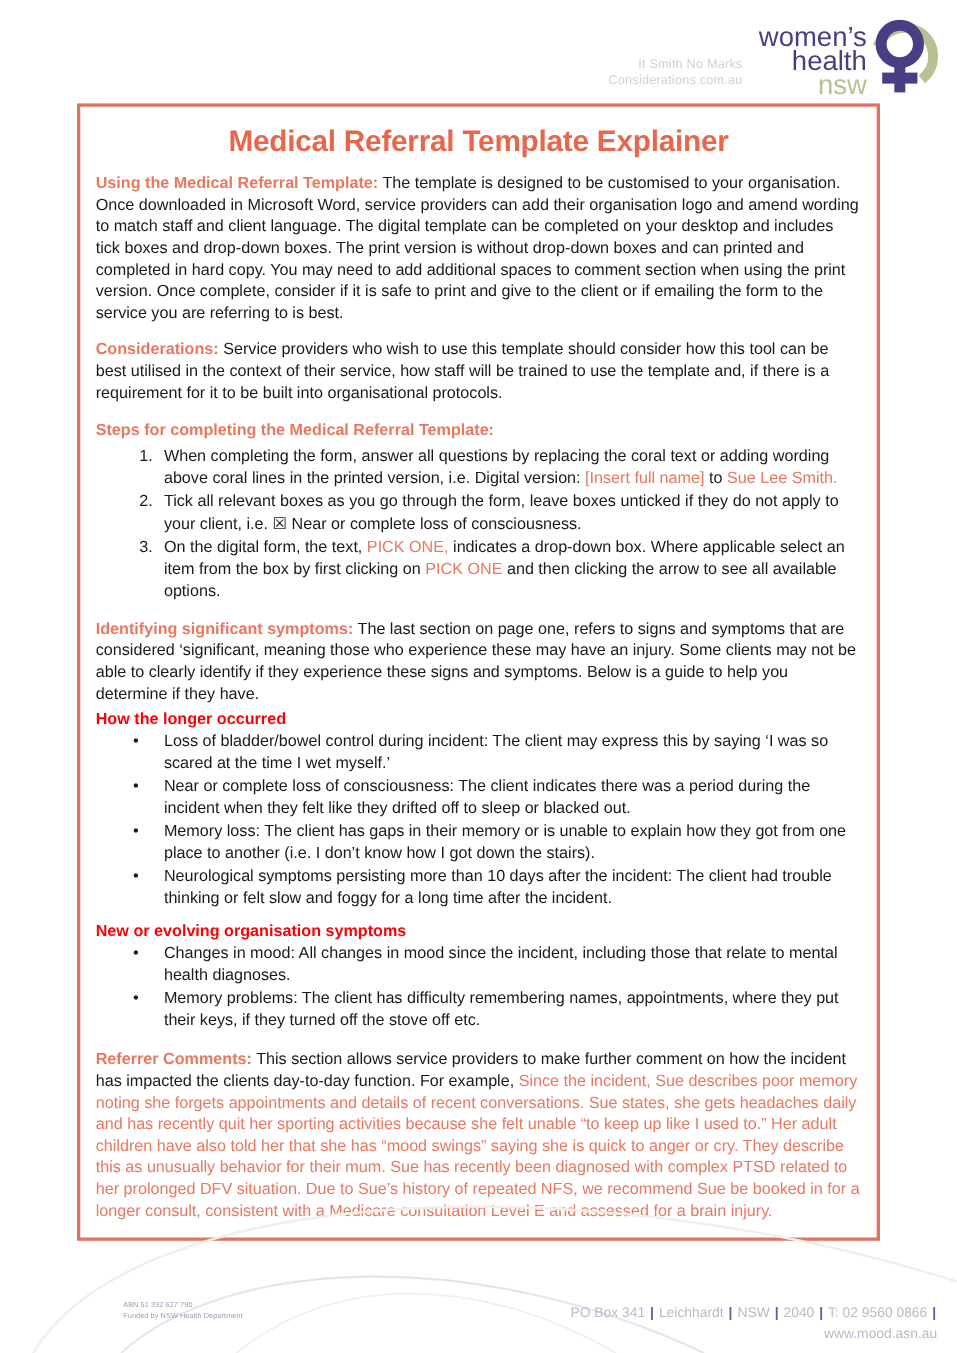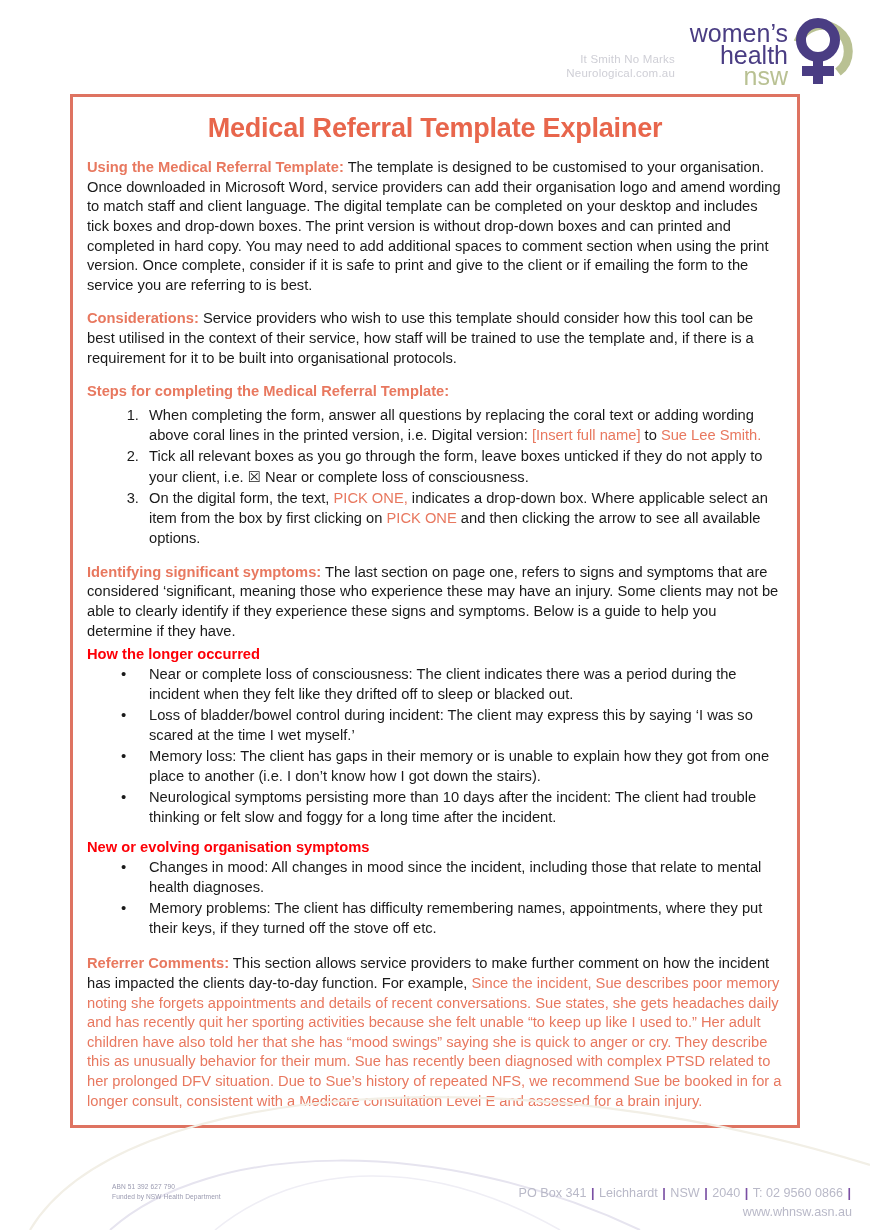"Neurological.com.au" div { text: Neurological.com.au -> Considerations.com.au }
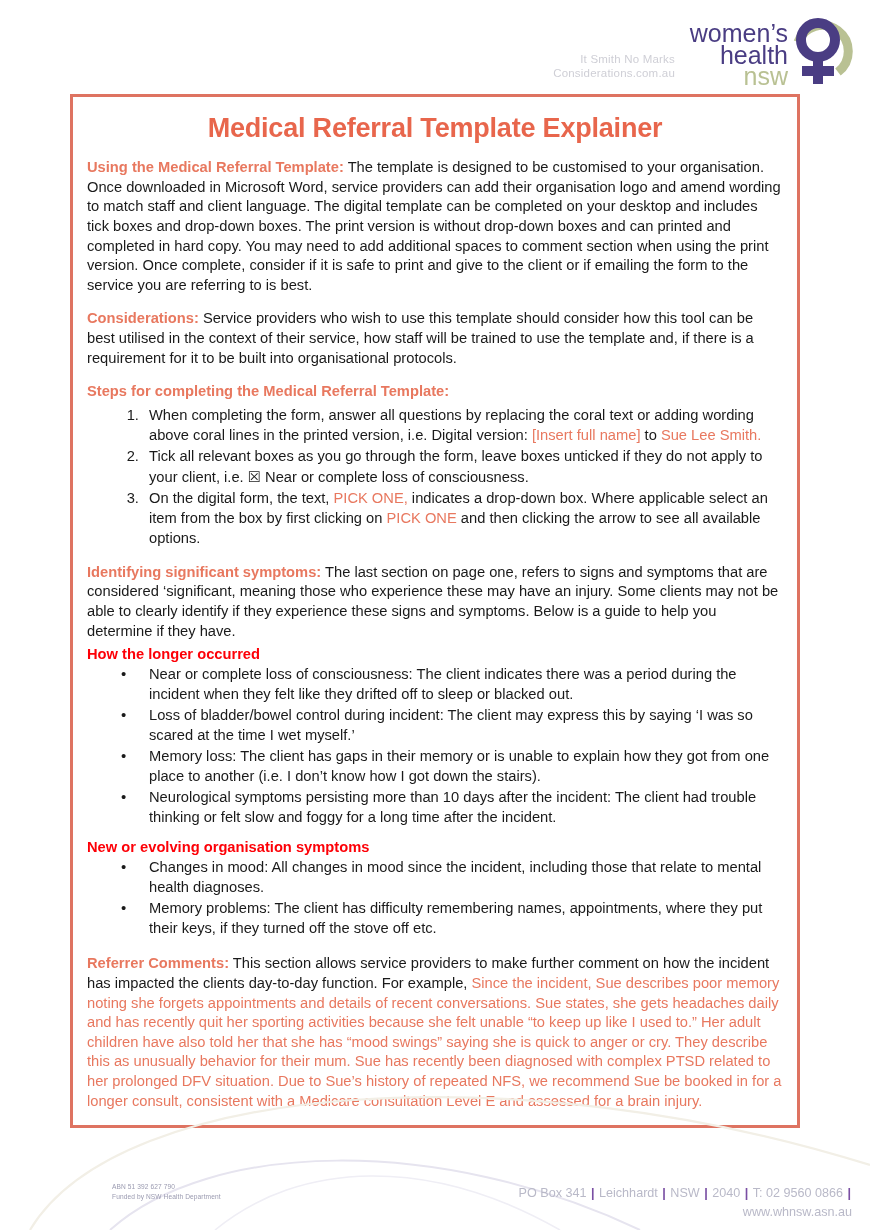"Near or complete loss of consciousness:" li { order: before "Loss of bladder/bowel control during" -> after "Loss of bladder/bowel control during" }
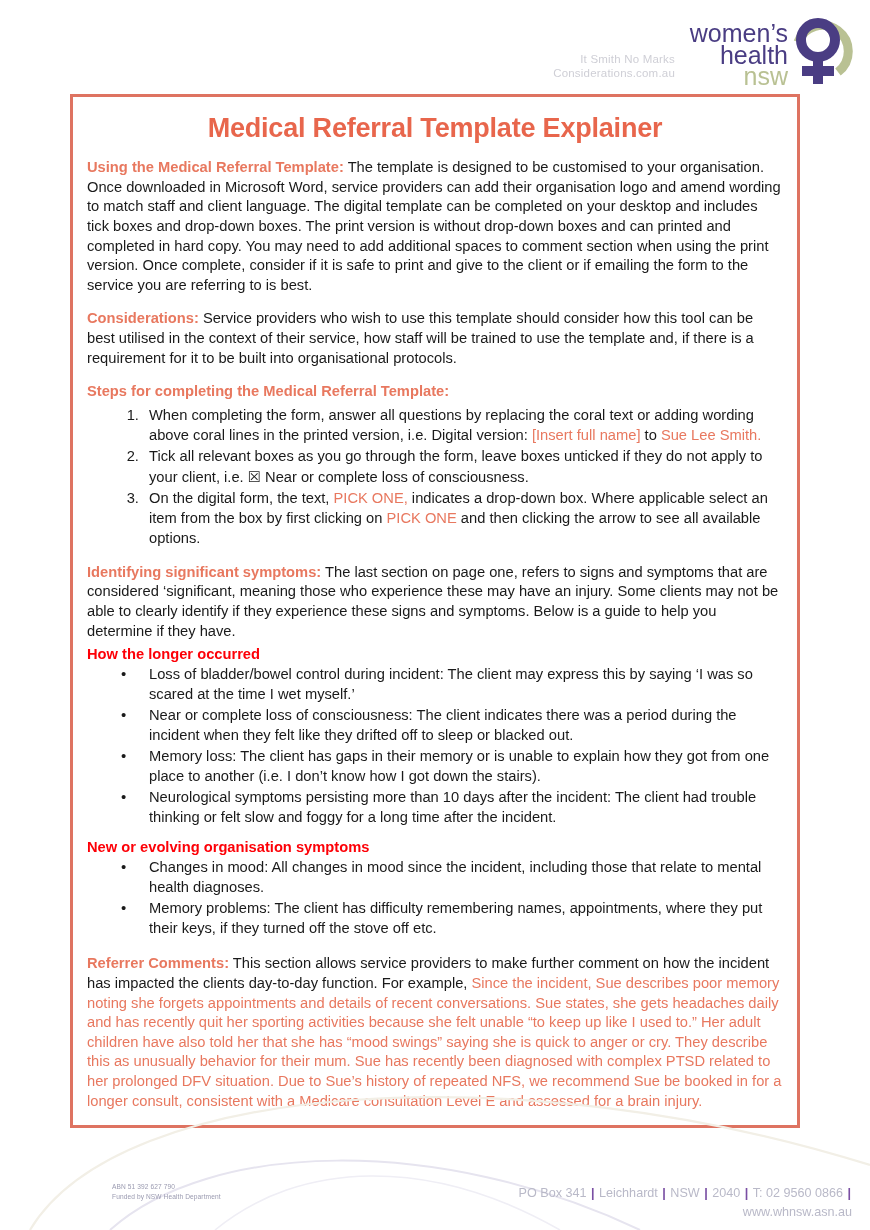"www.whnsw.asn.au" div { text: www.whnsw.asn.au -> www.mood.asn.au }
